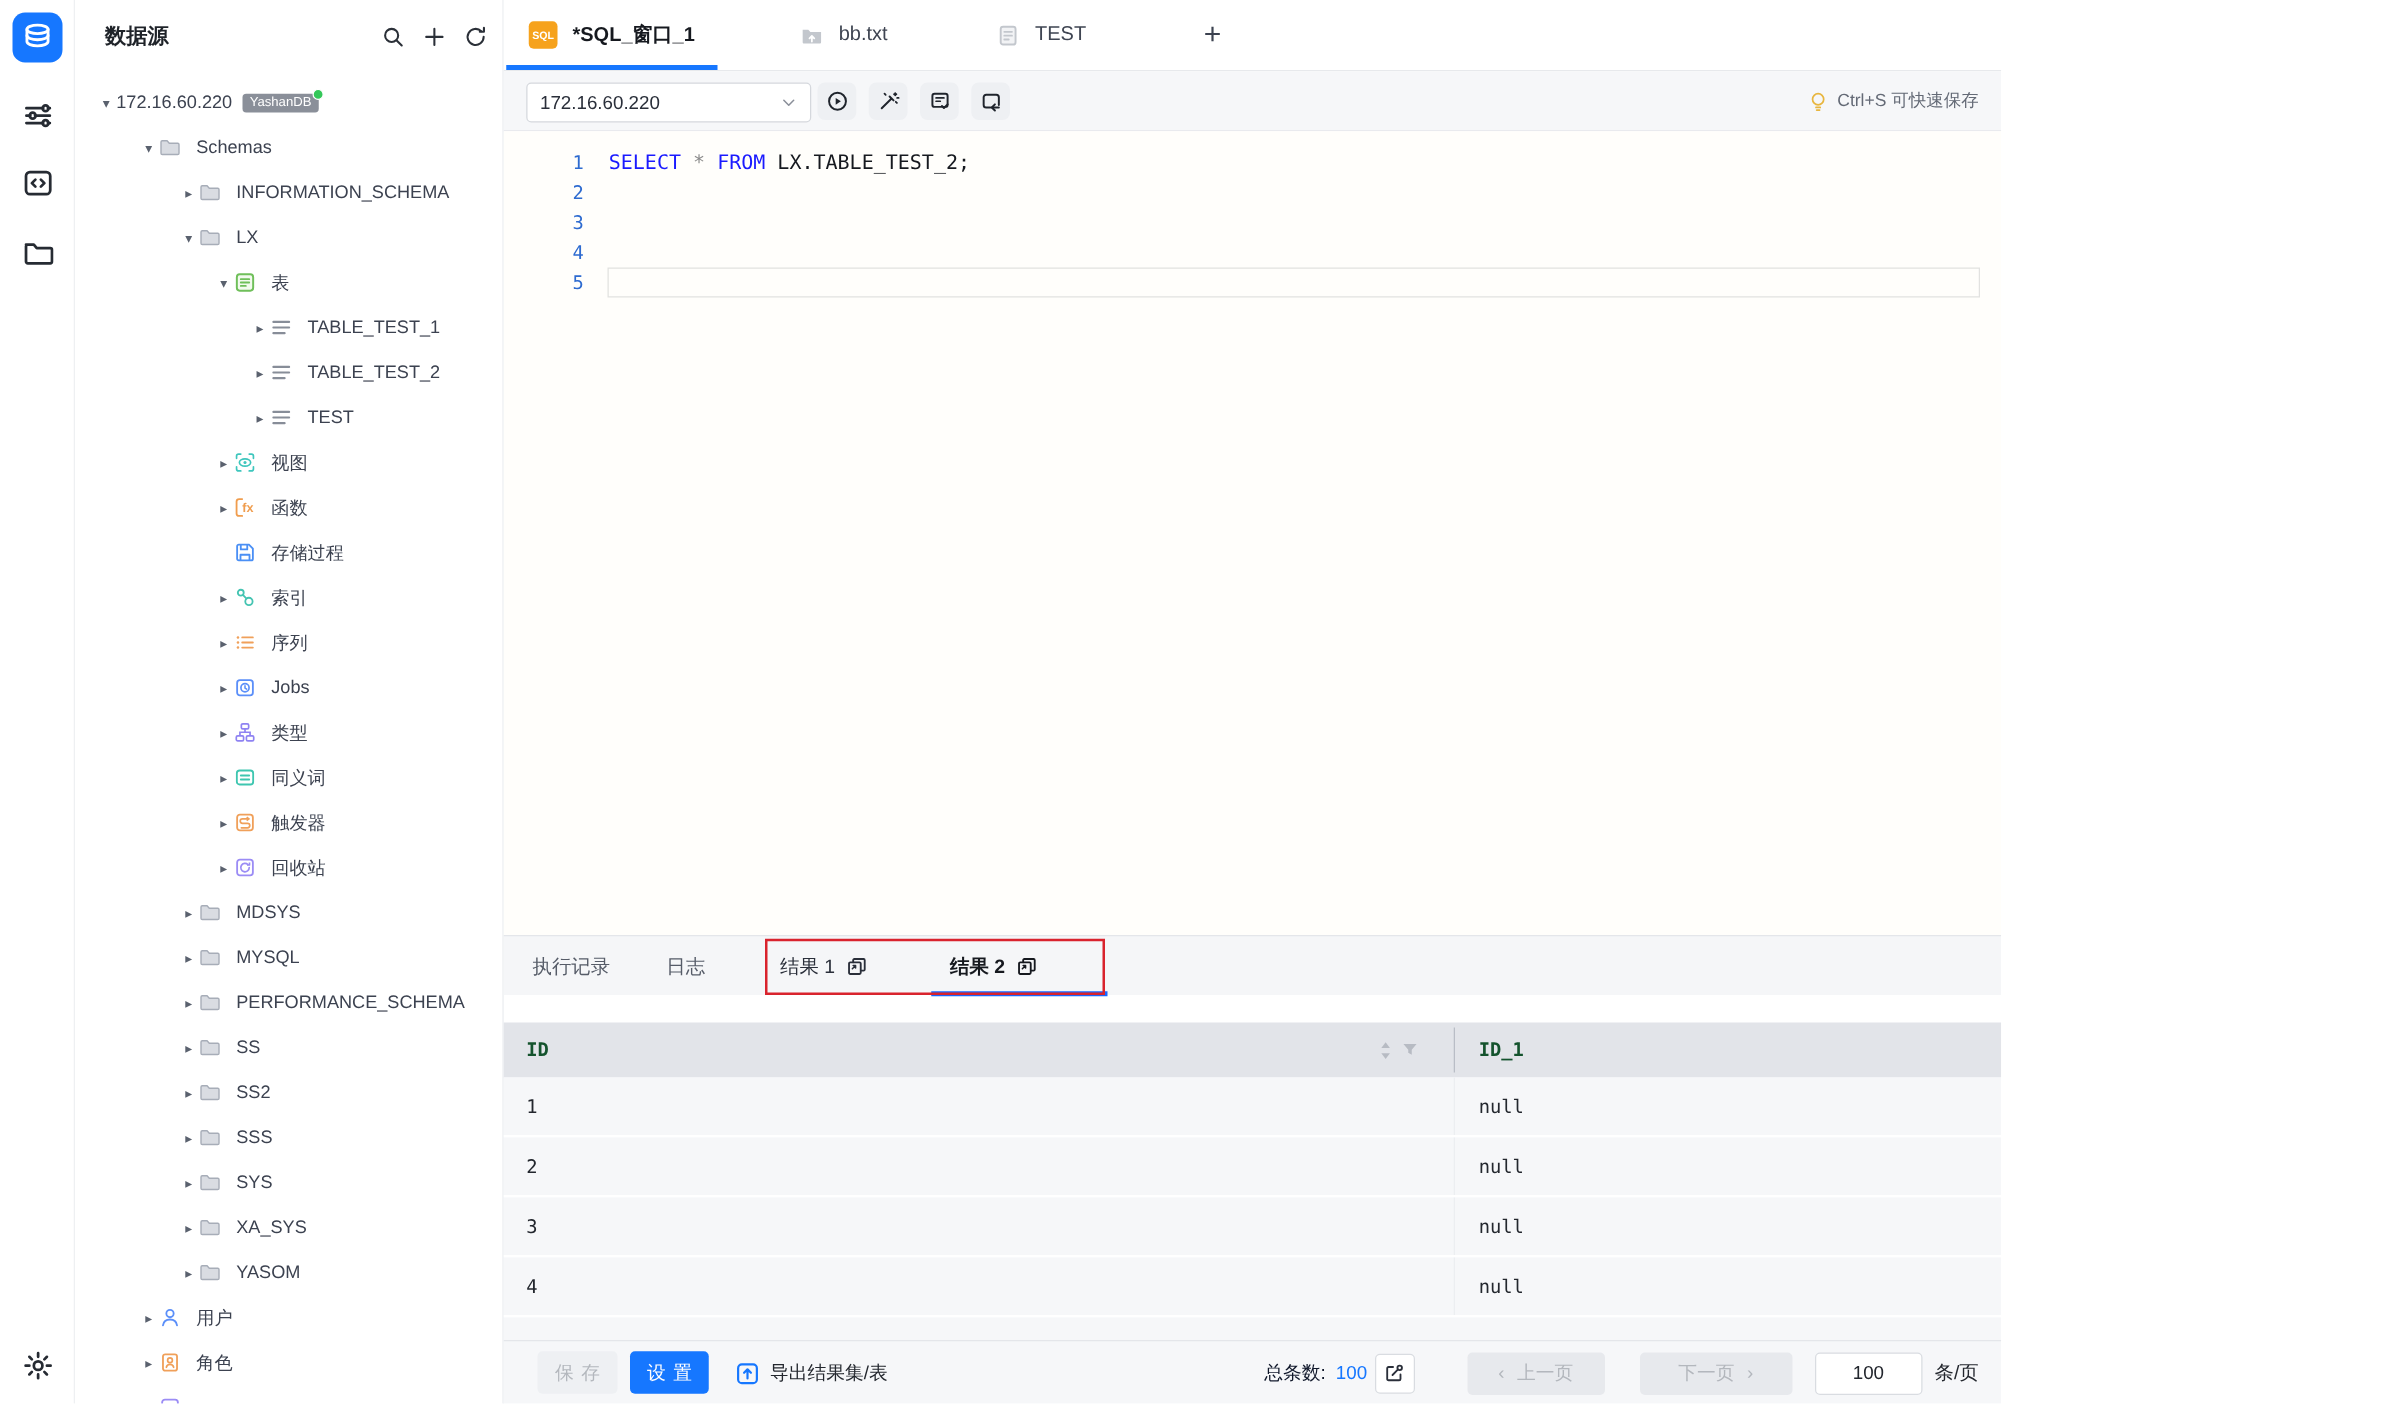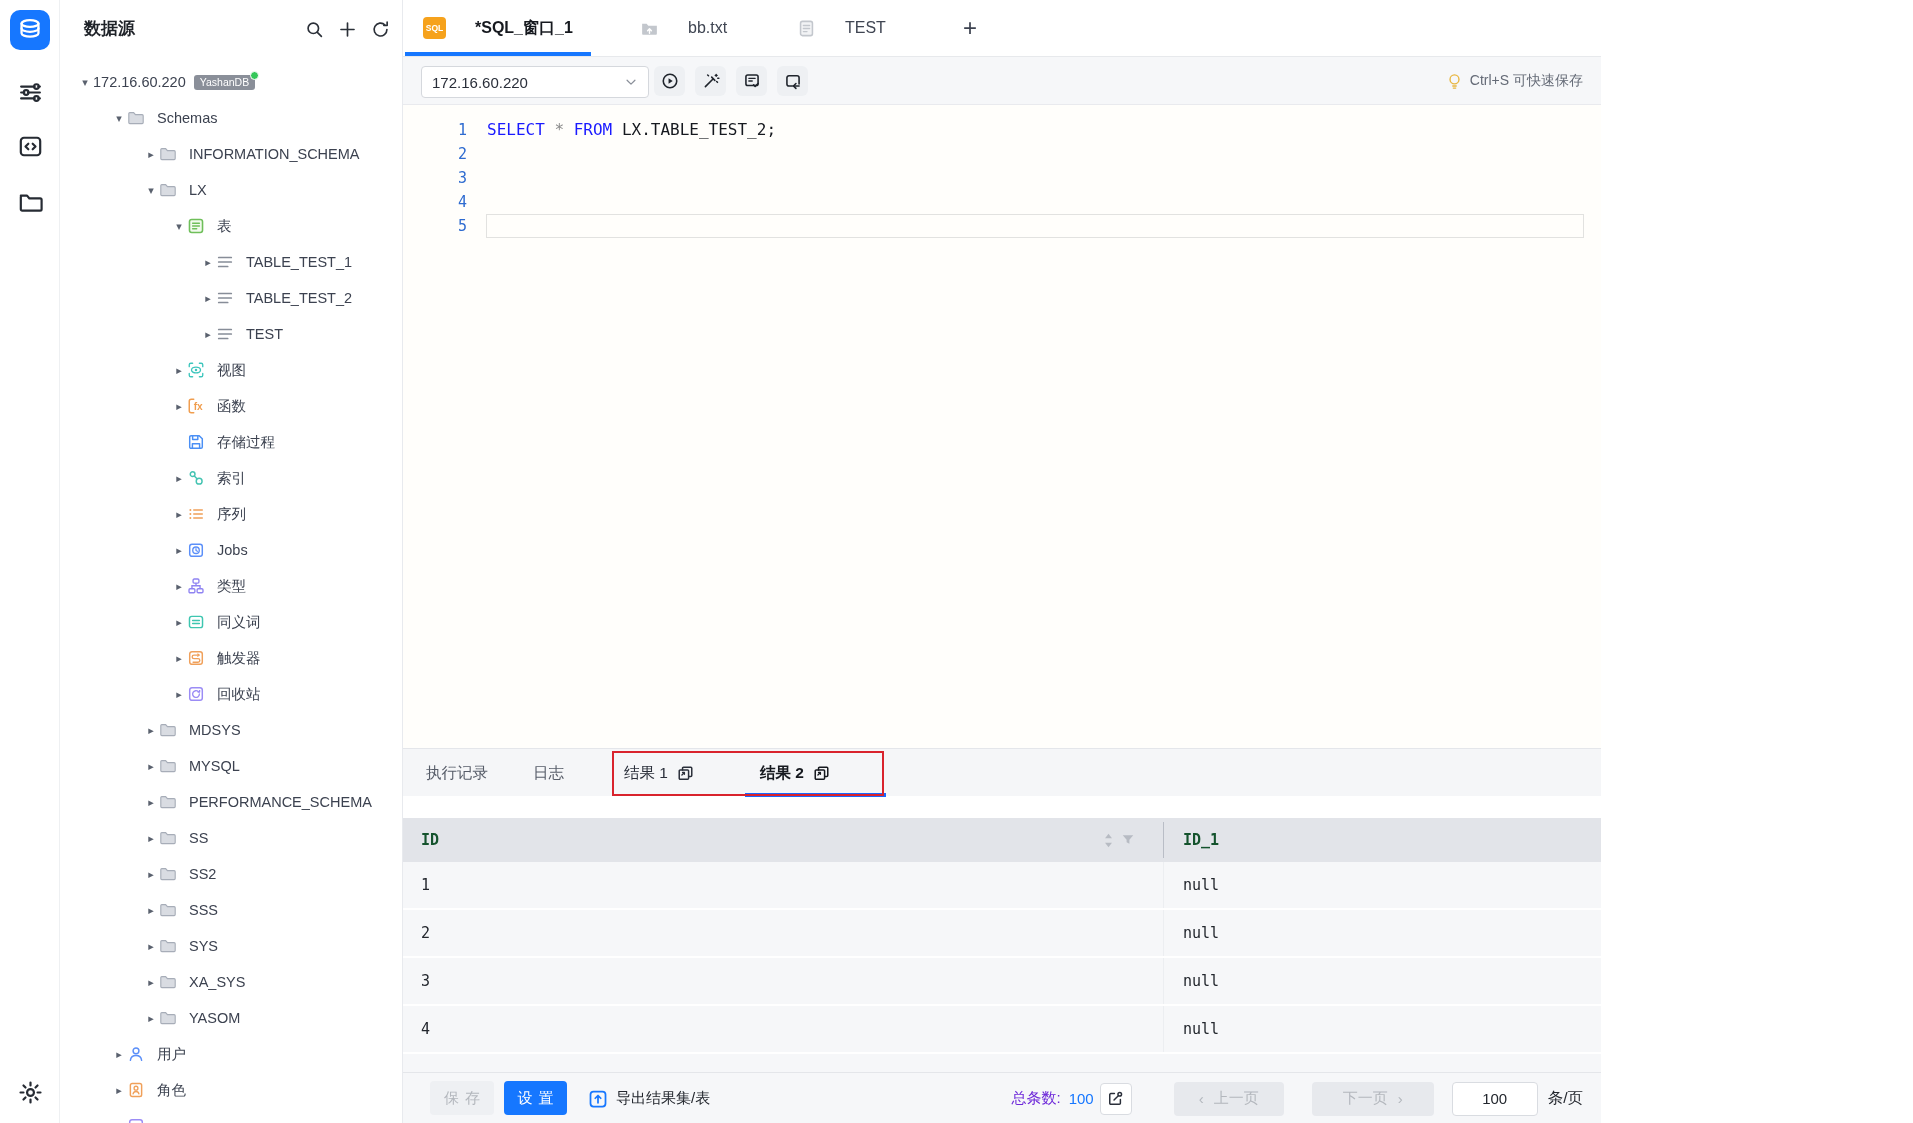"SQL" .tab { gap: 29px -> 12px }
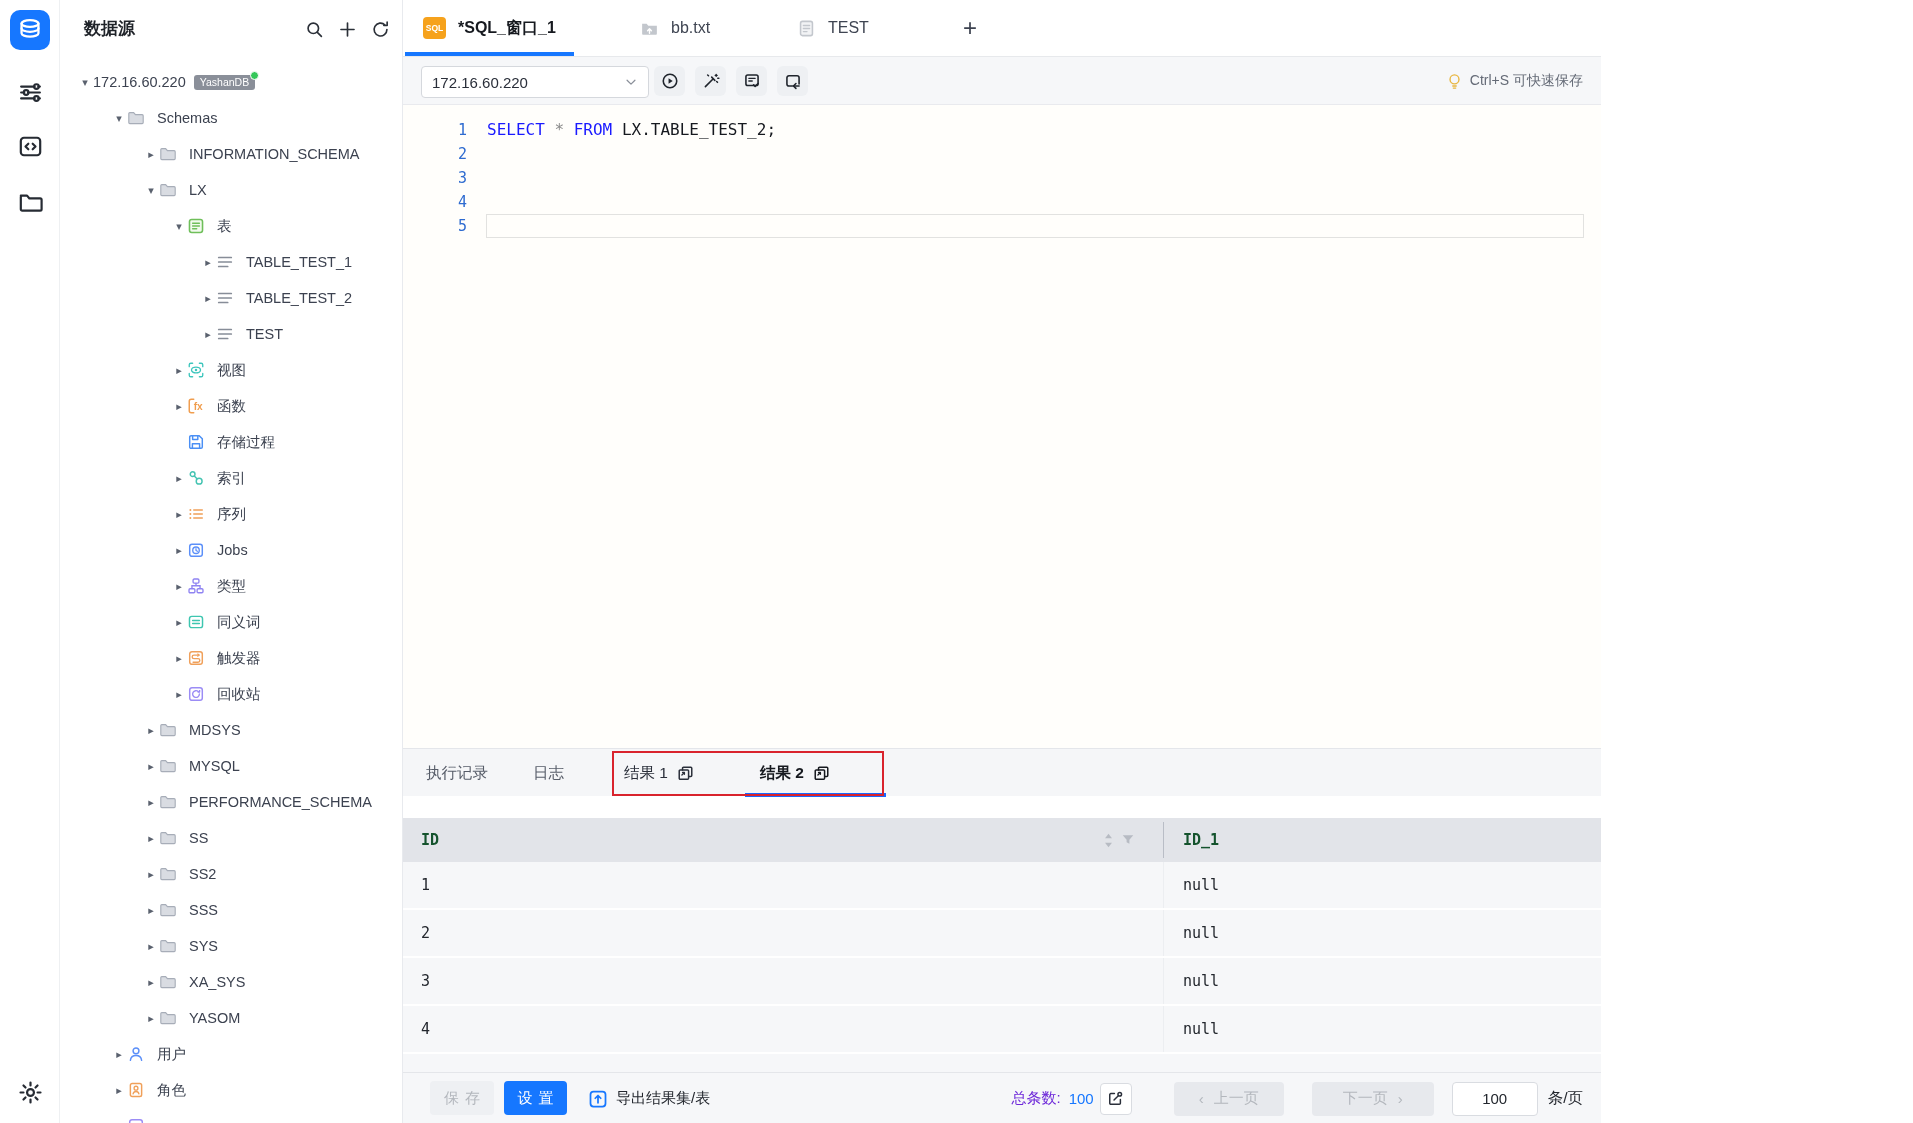"总条数:" .tot-label { color: #6d28d9 -> #0f172a }
